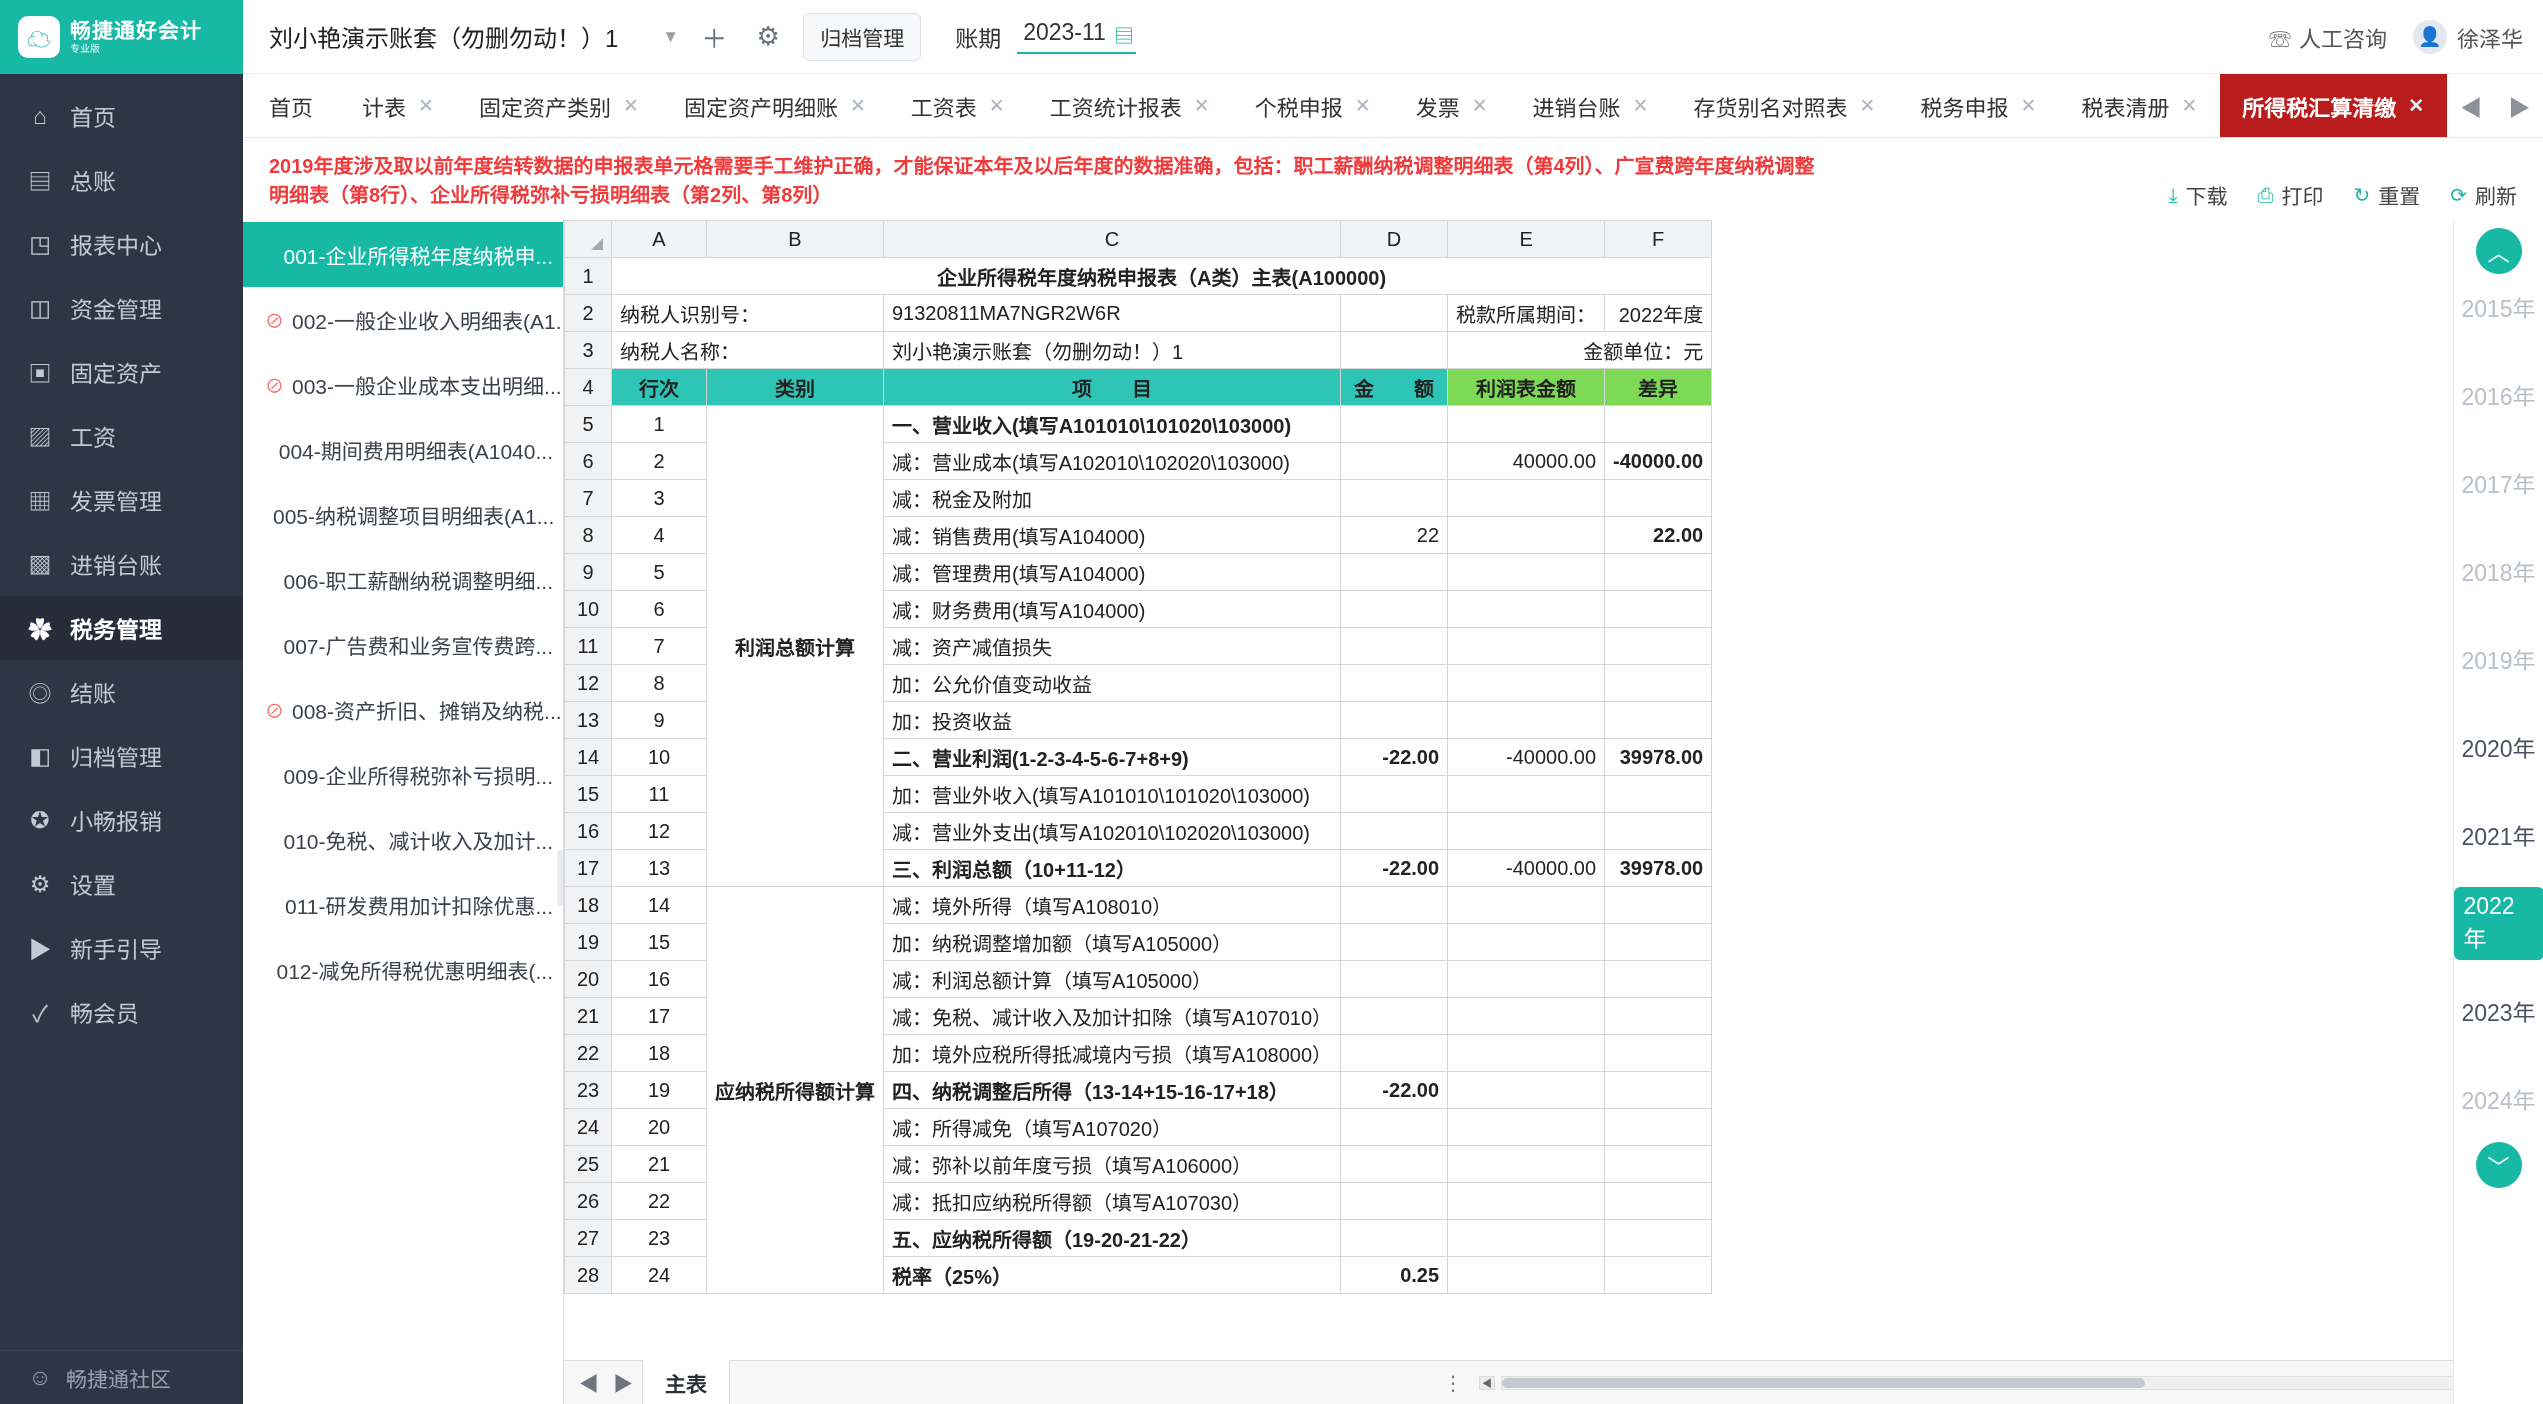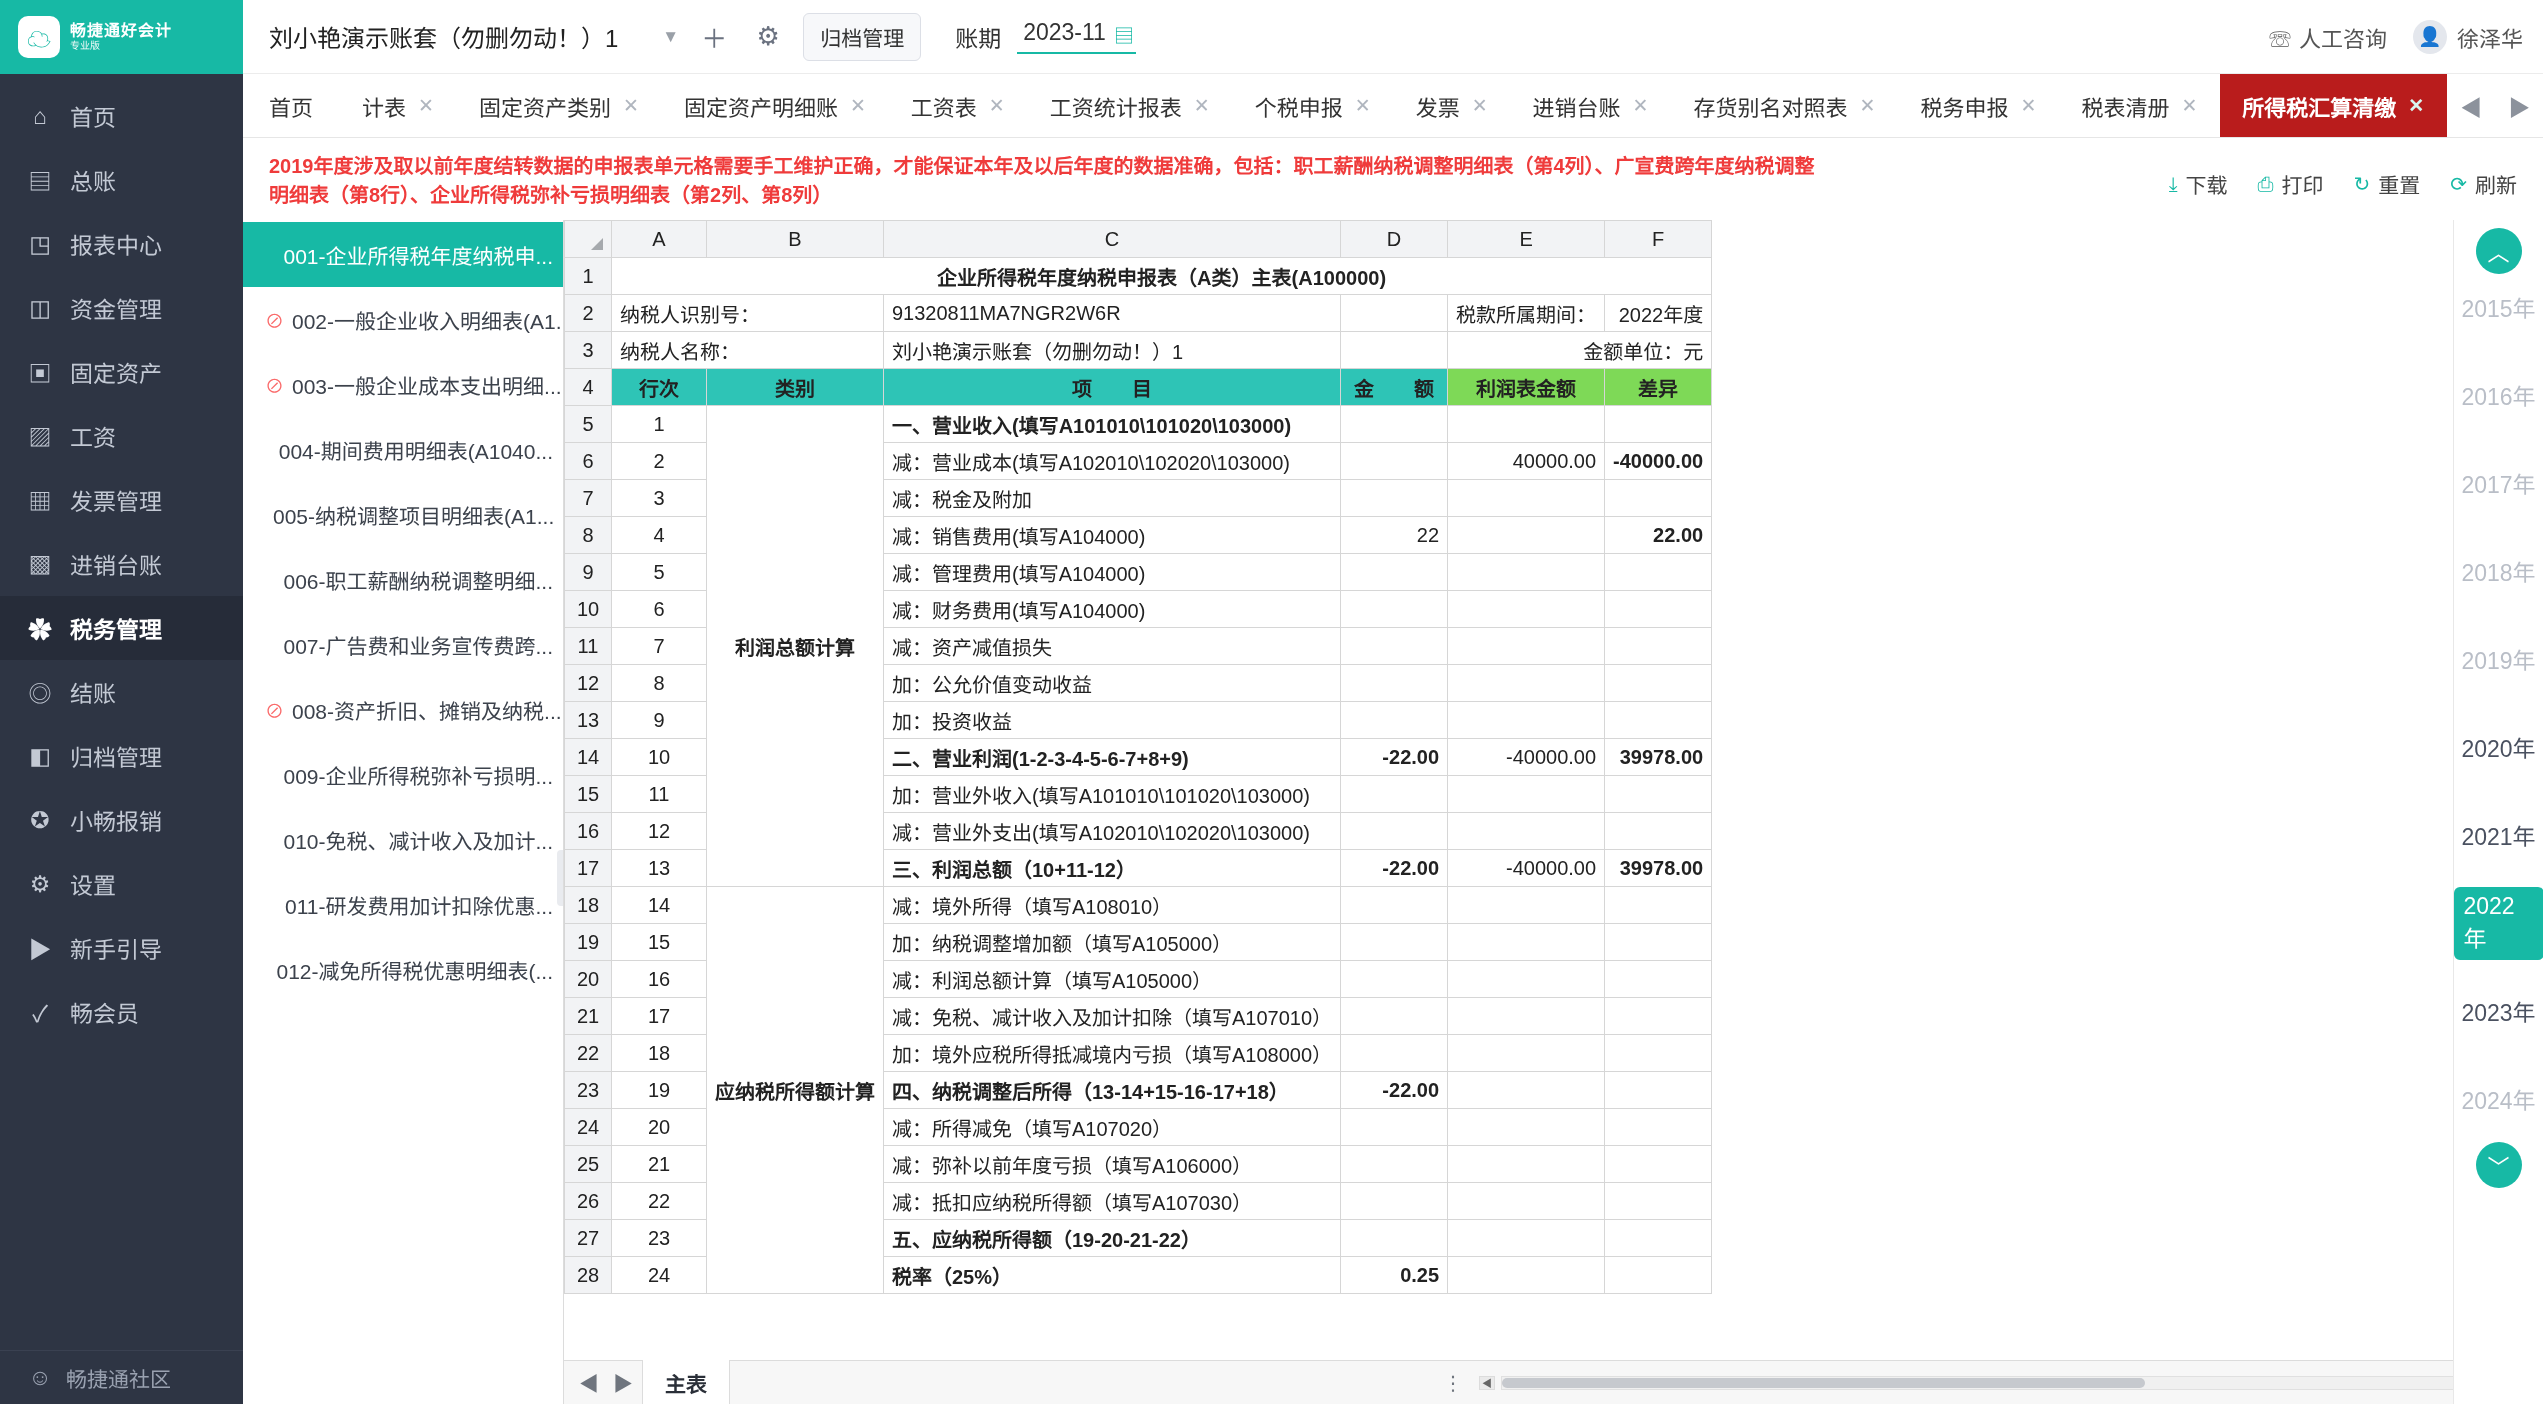"畅捷通好会计" .brand-title { font-size: 16px -> 21px }
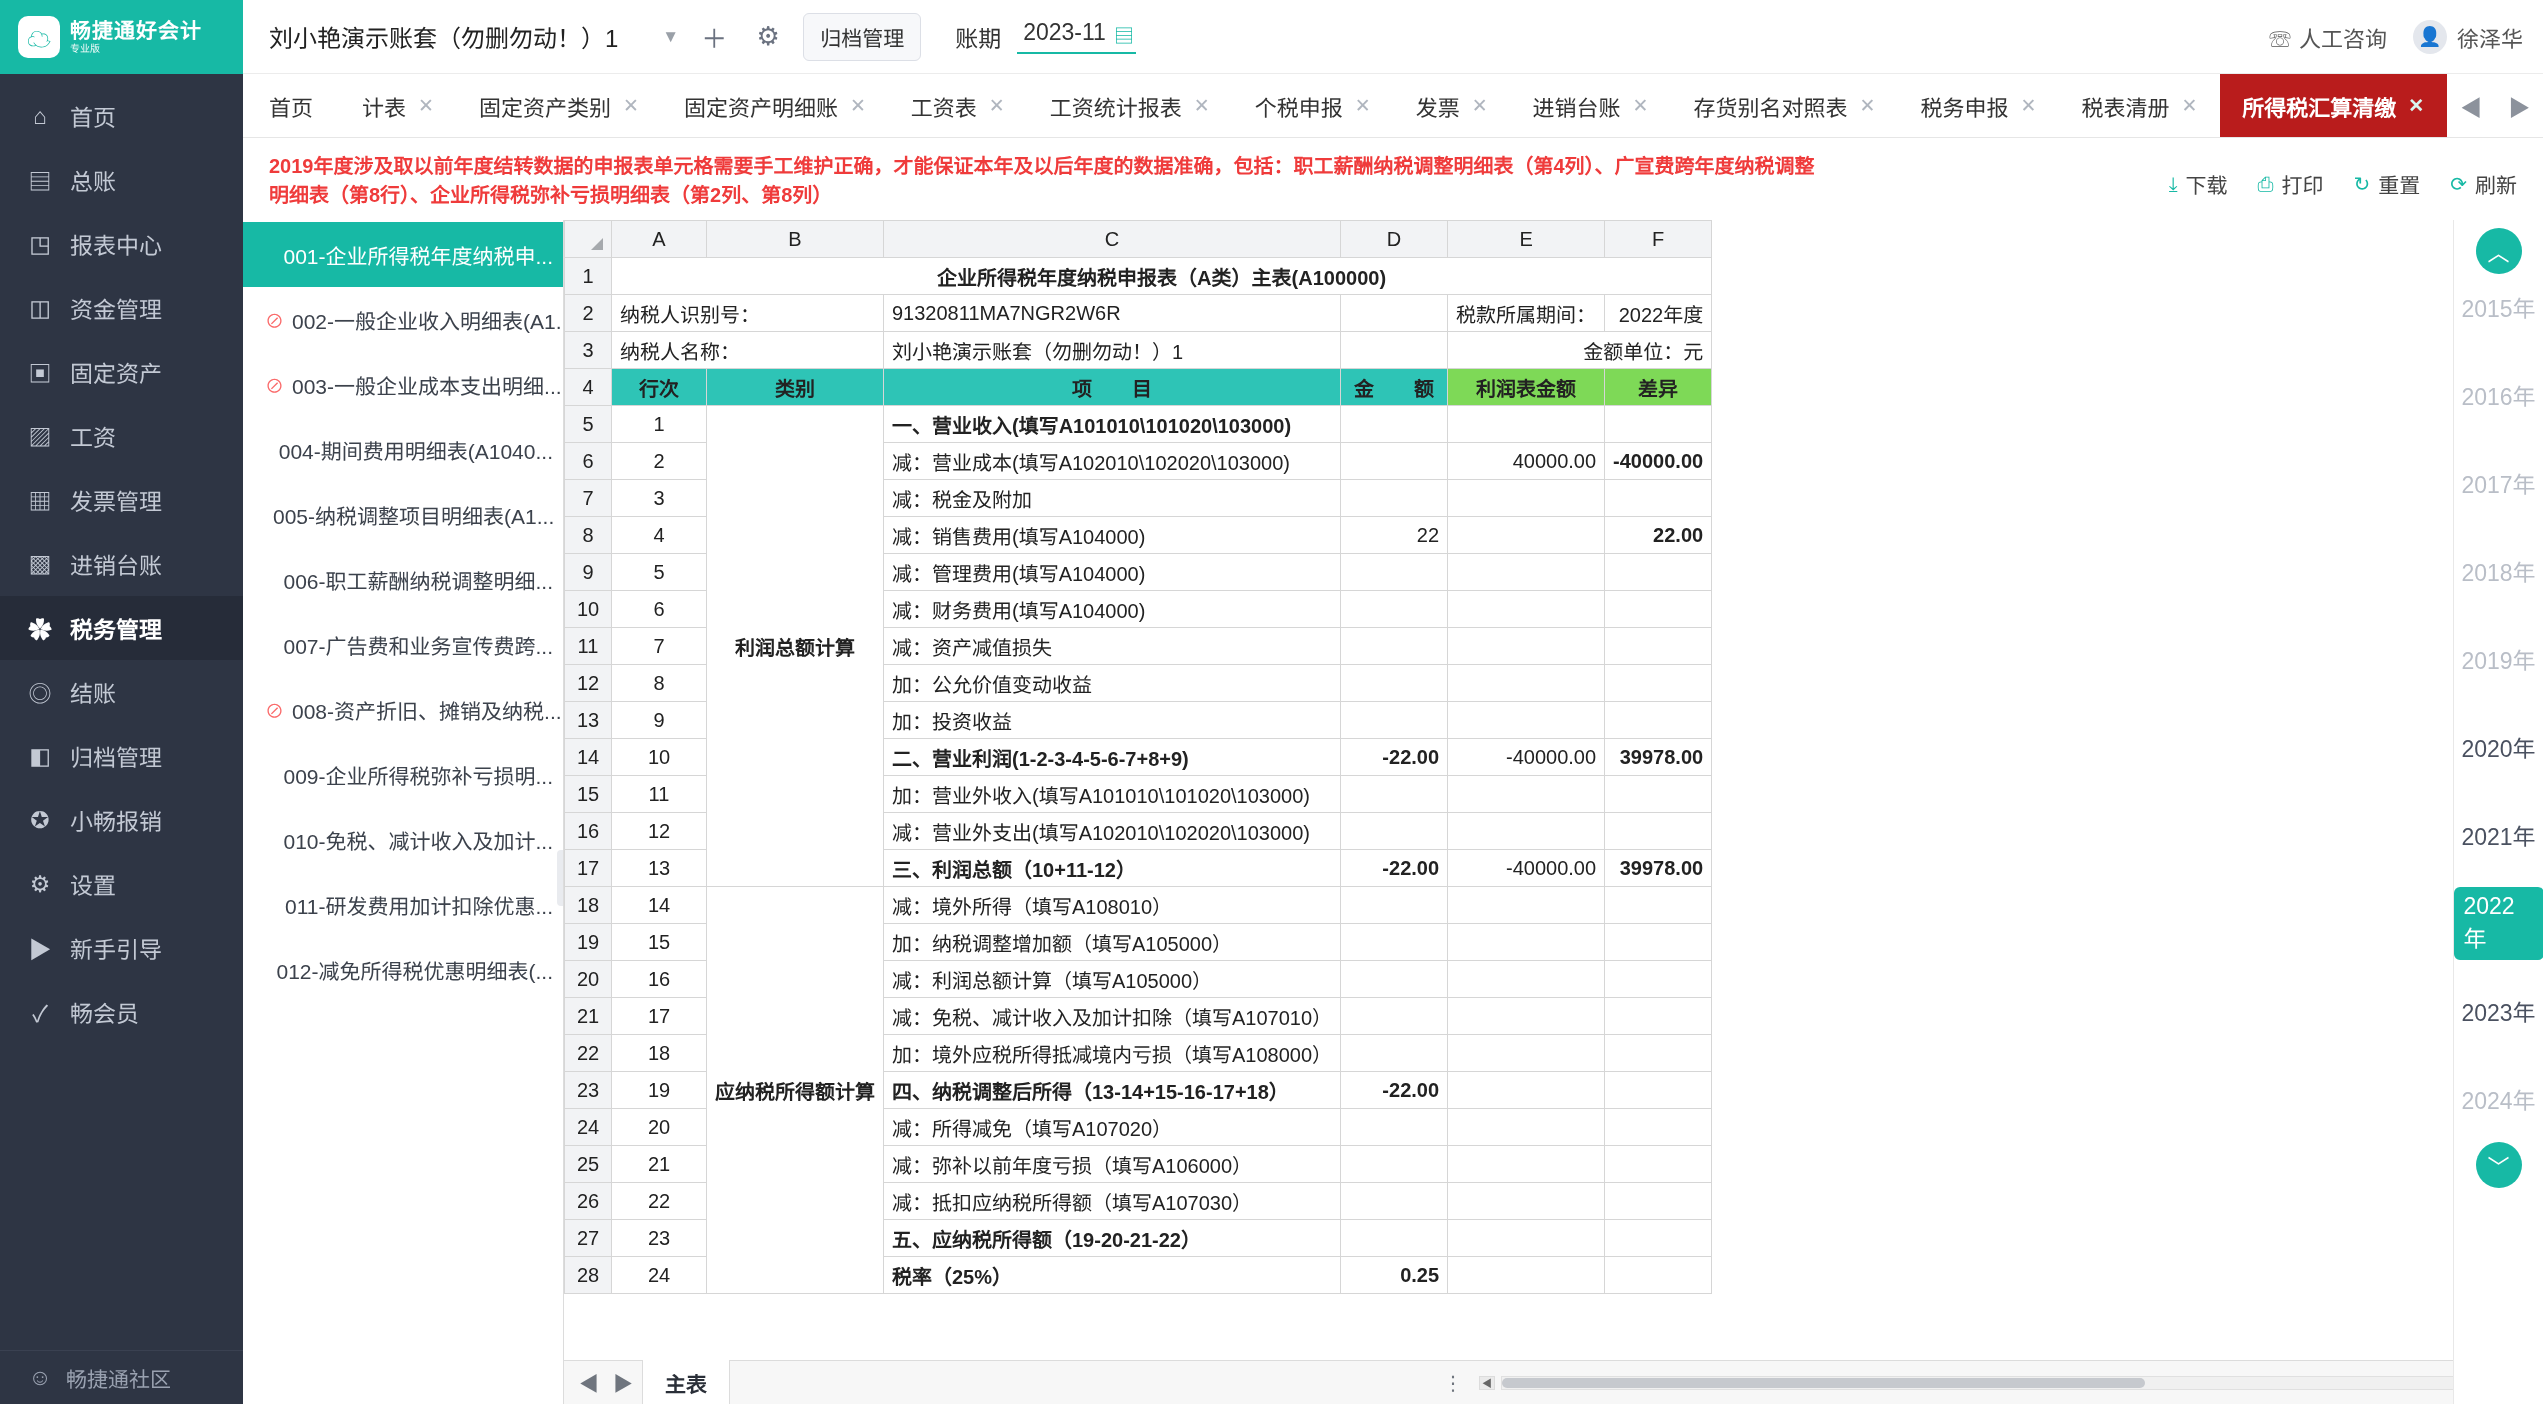"2019年度涉及取以前年度结转数据的申报表单元格需要手工维护正确，才能保证本年及" .notice { align-items: center -> flex-end }
